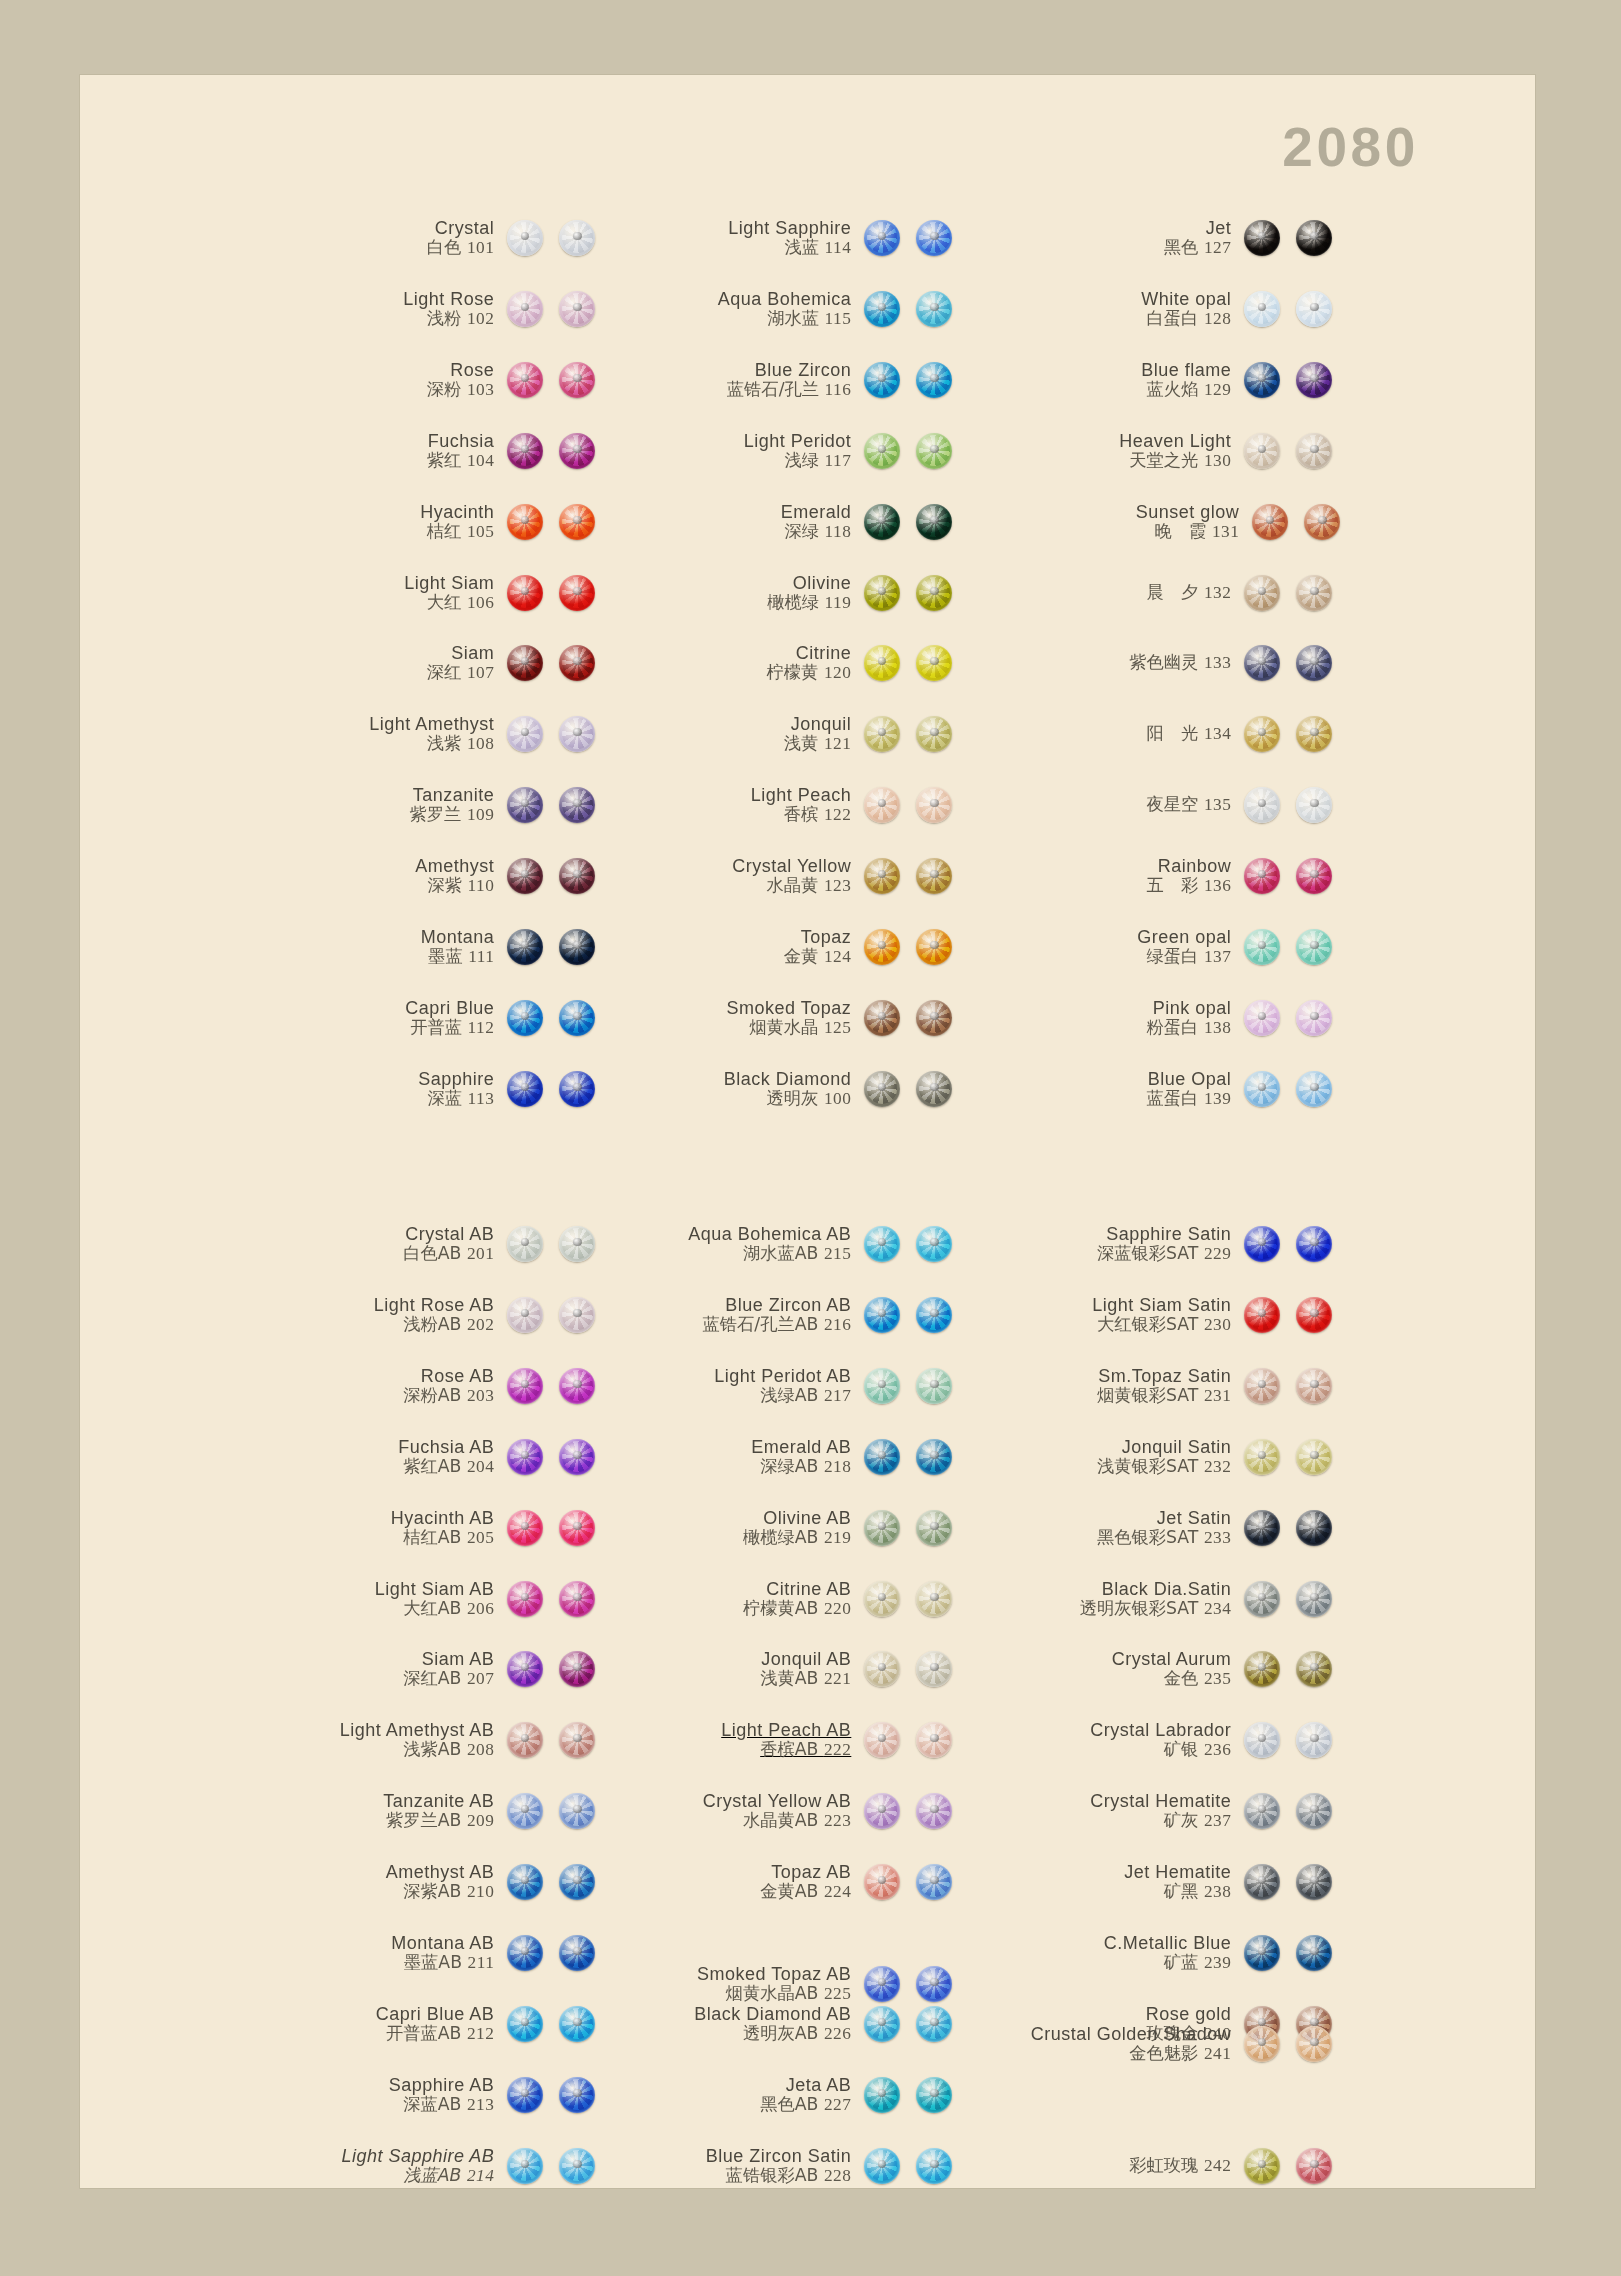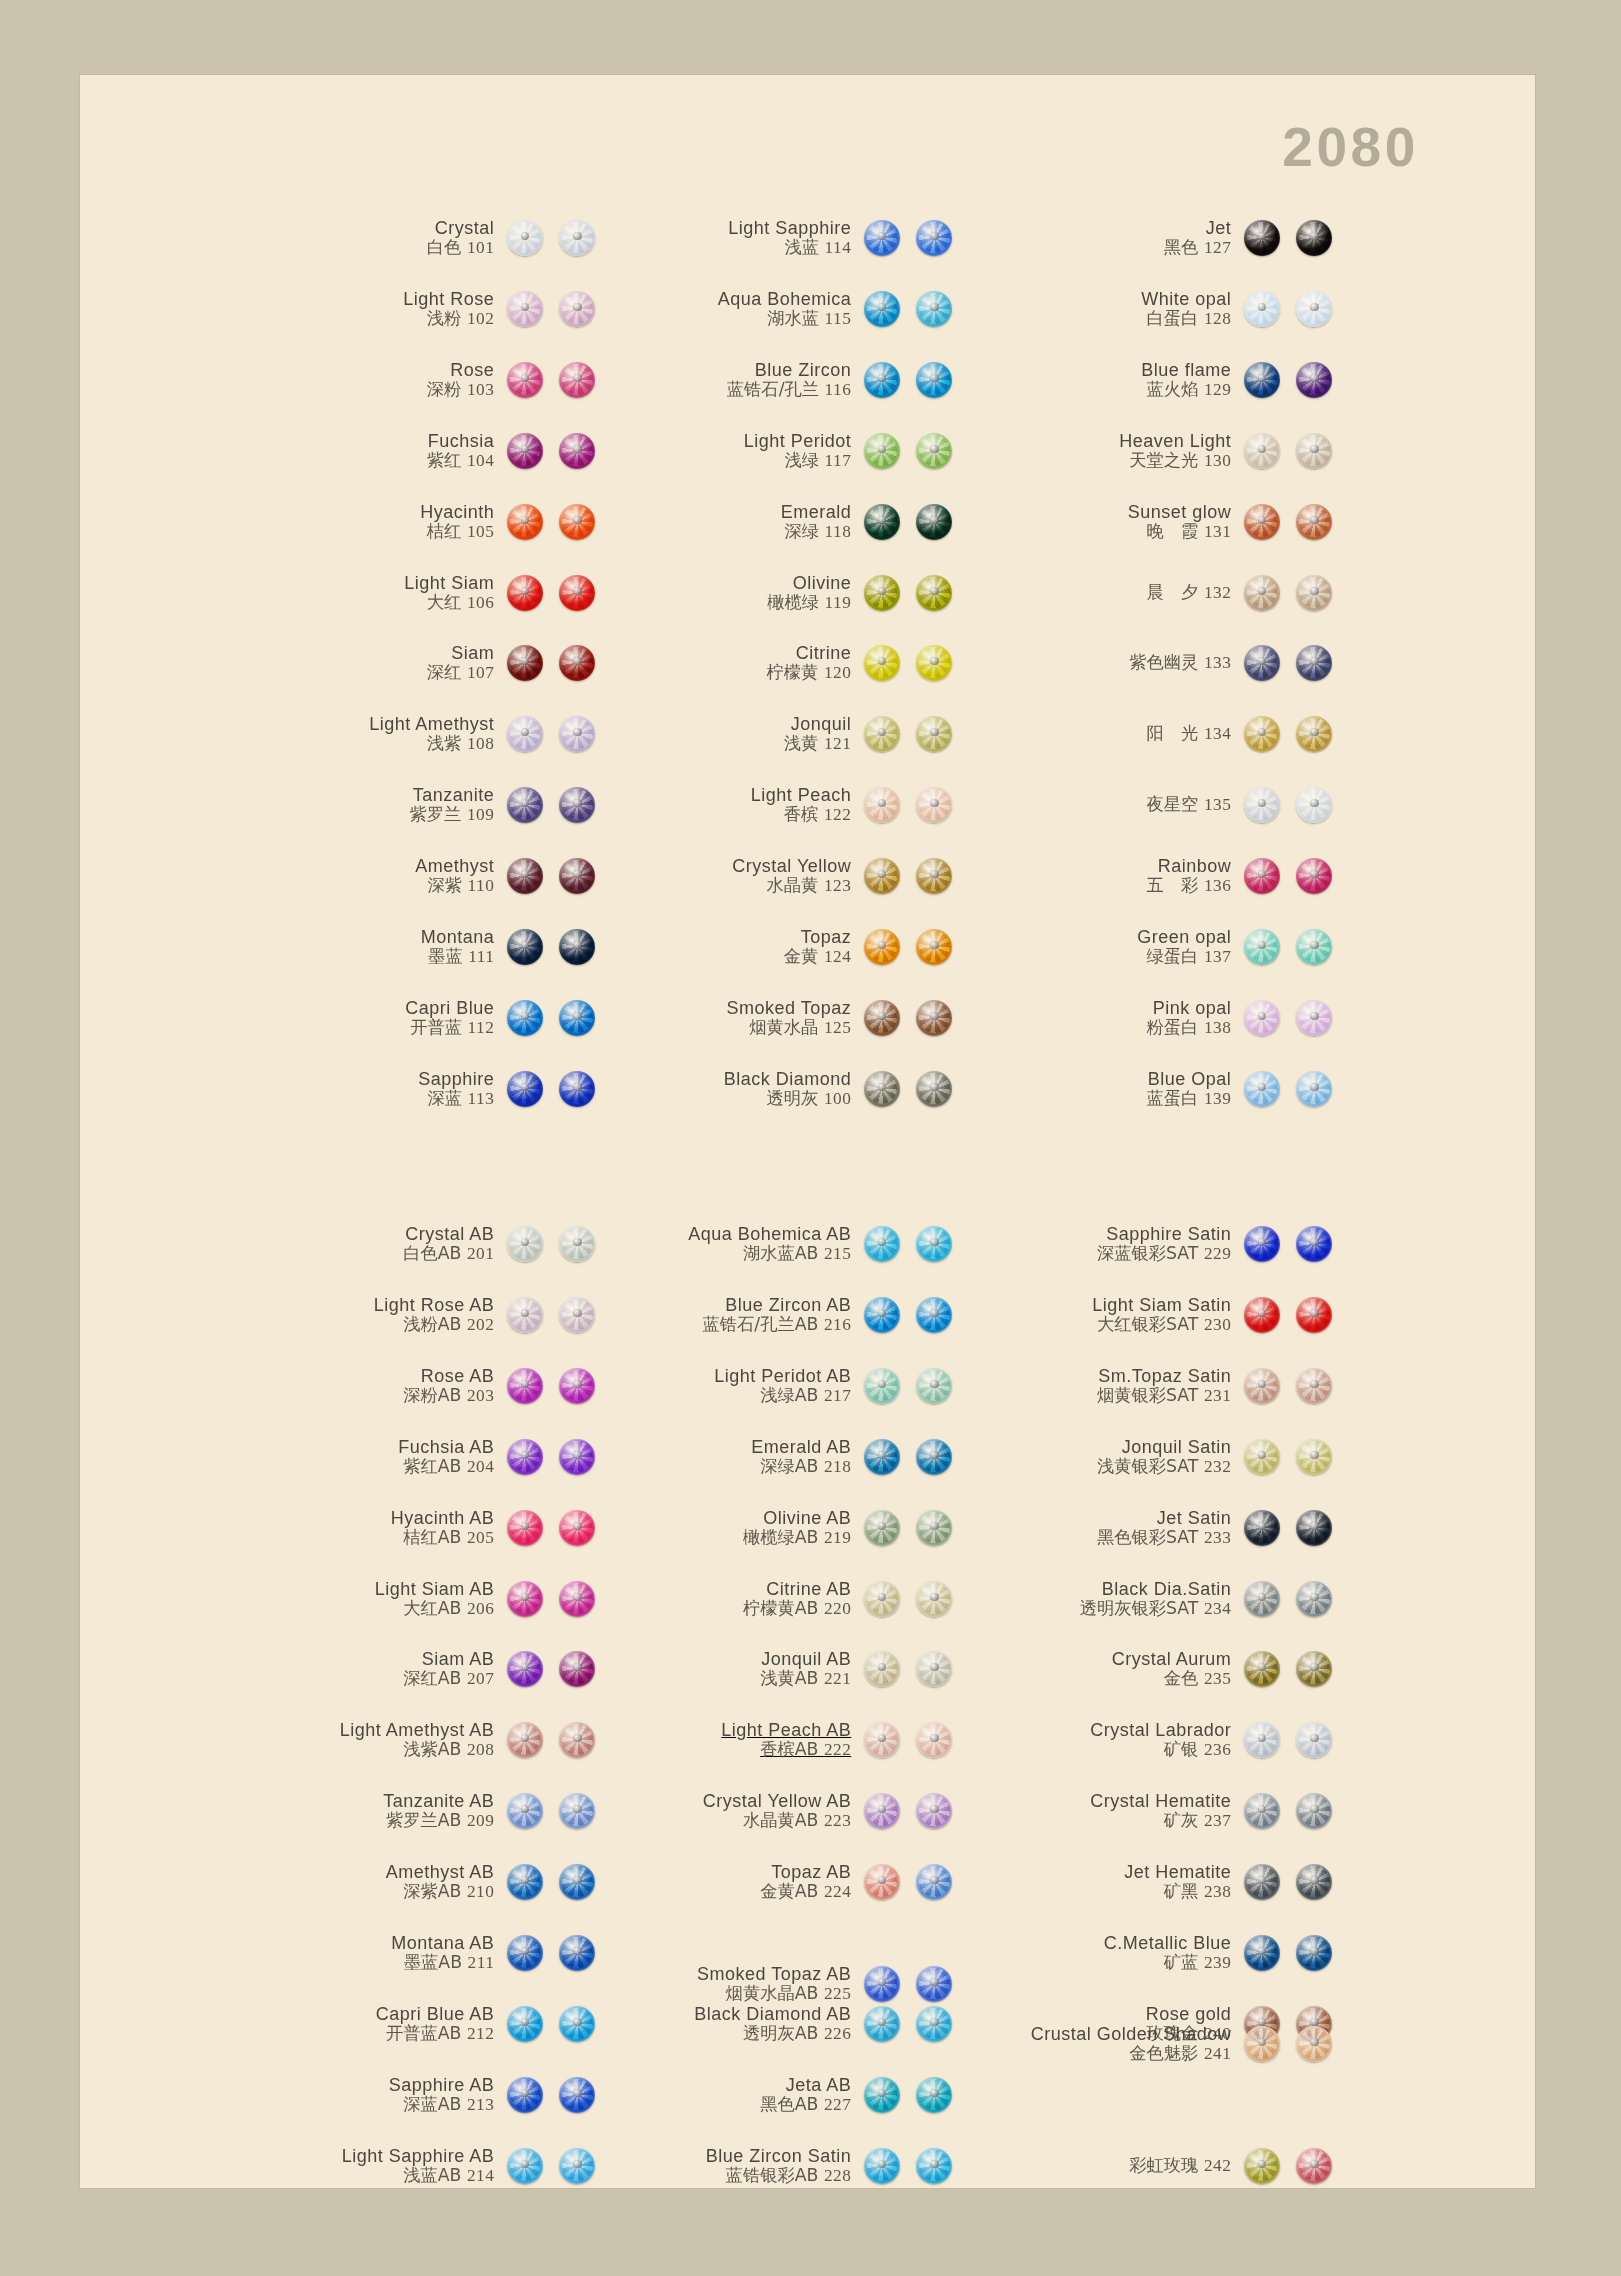"Sunset glow" div.row { padding-left: none -> 8px }
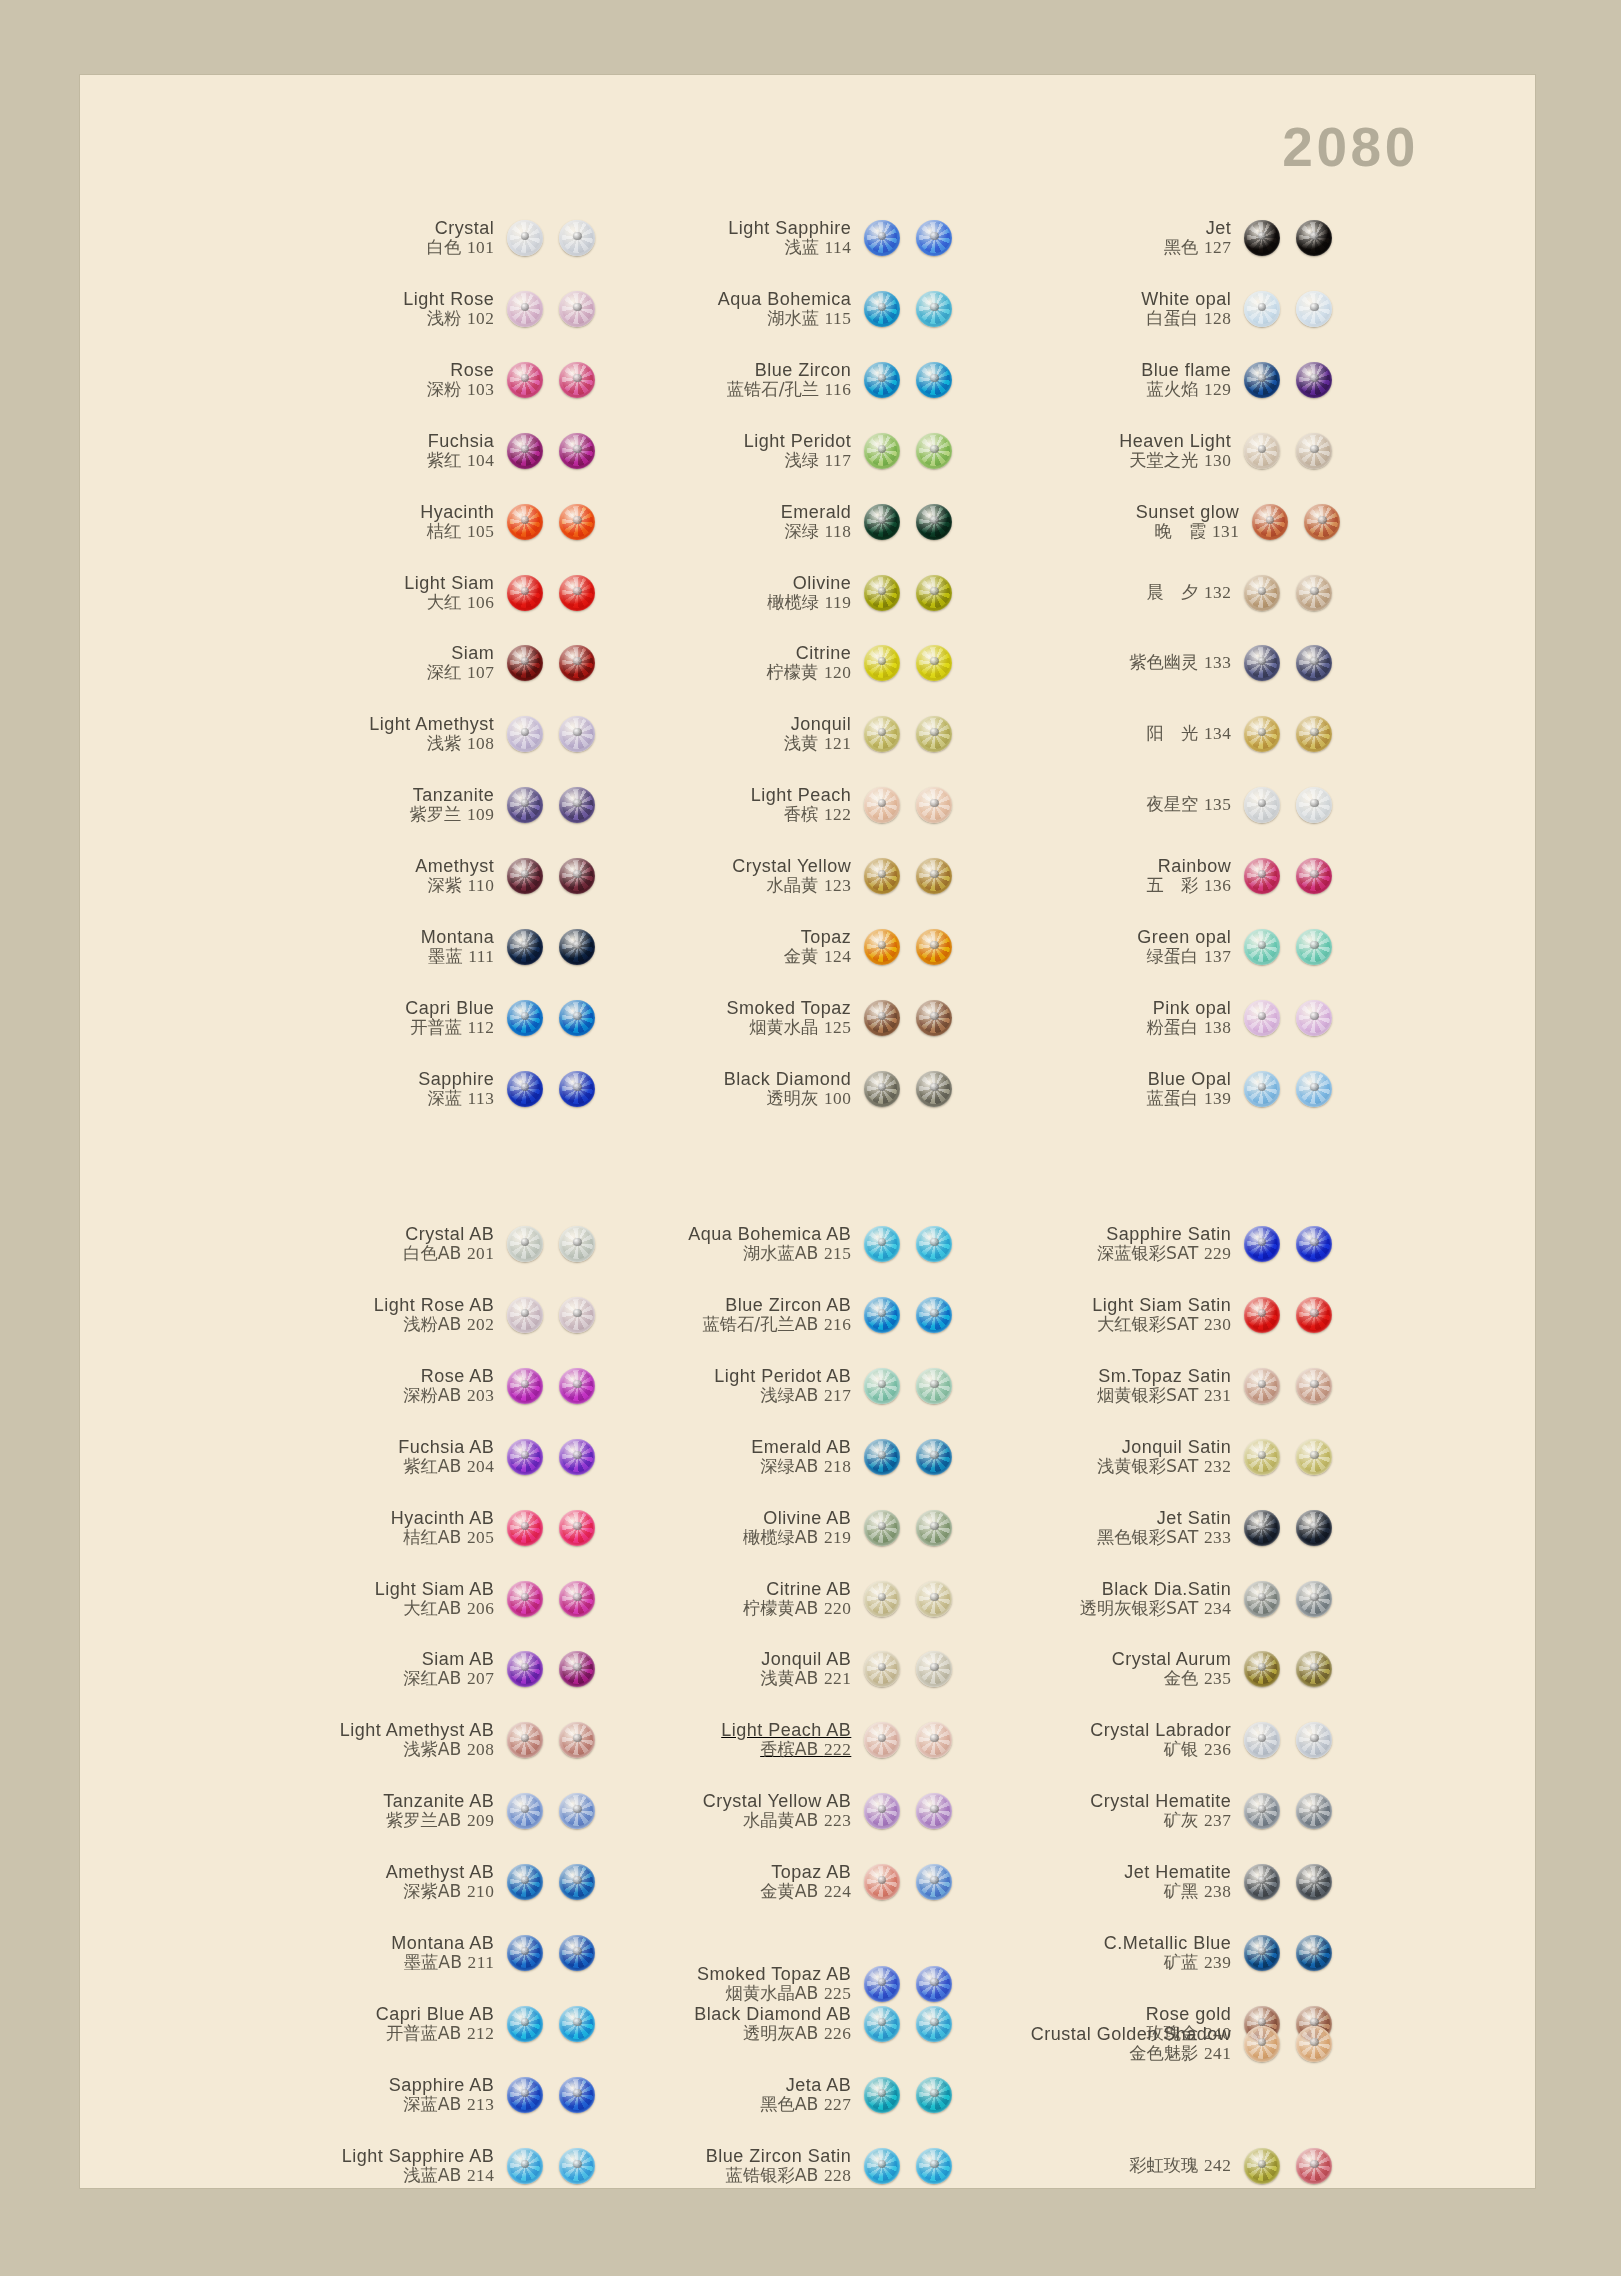"Light Sapphire AB" div.row { font-style: none -> italic }
